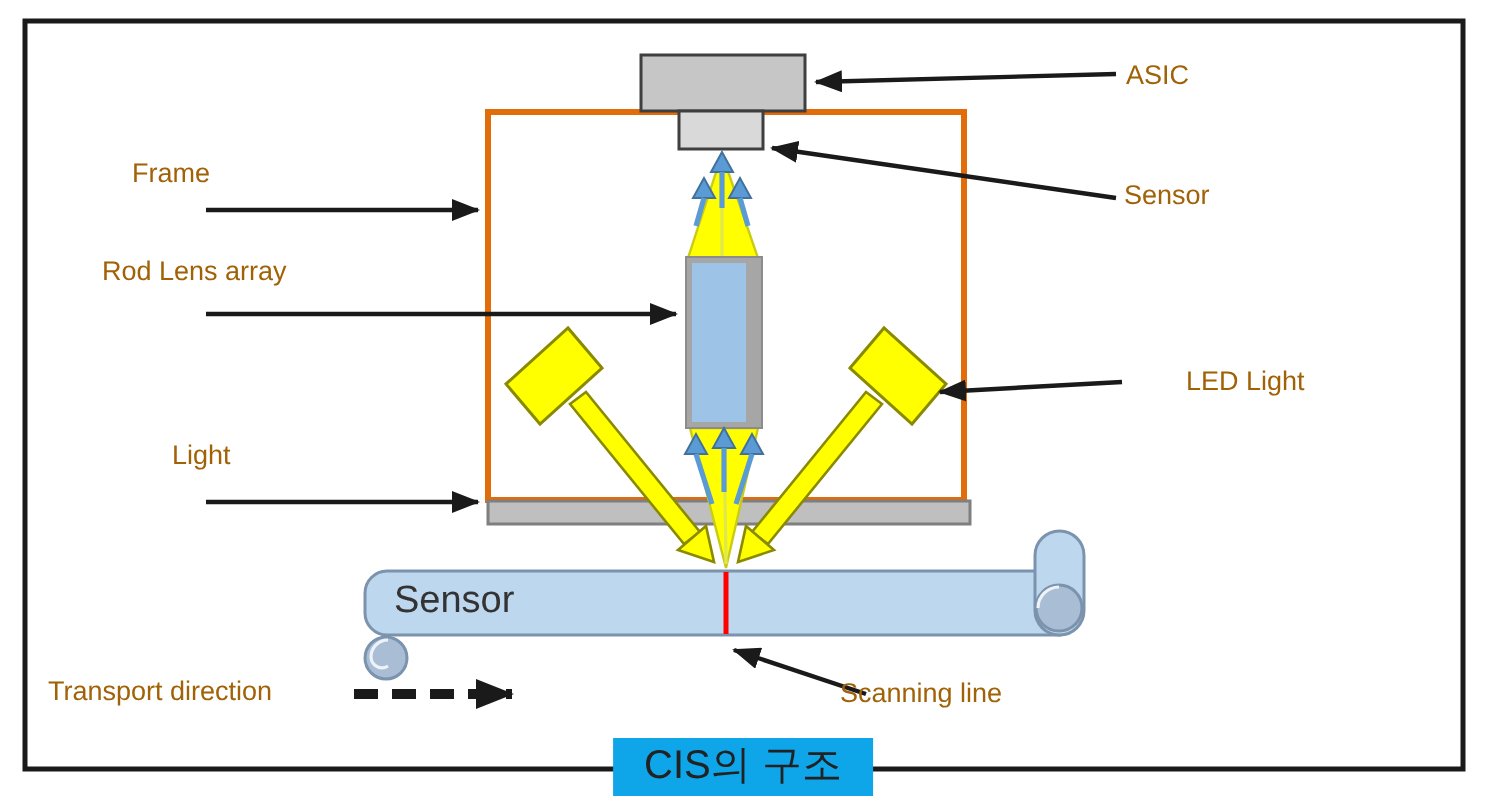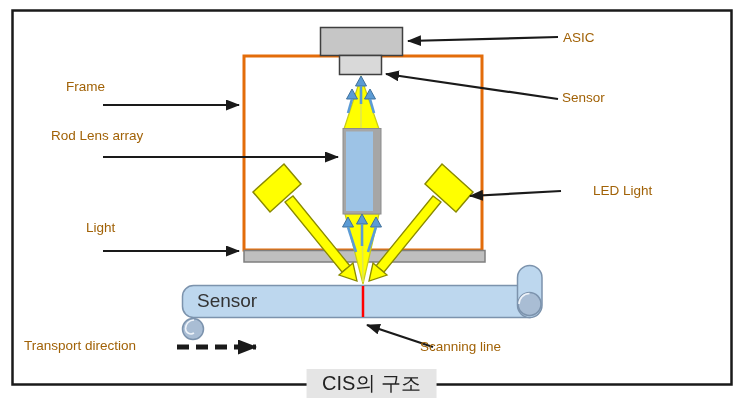"CIS의 구조" .diagram-title { background: #e5e5e5 -> #0ea5e9 }
